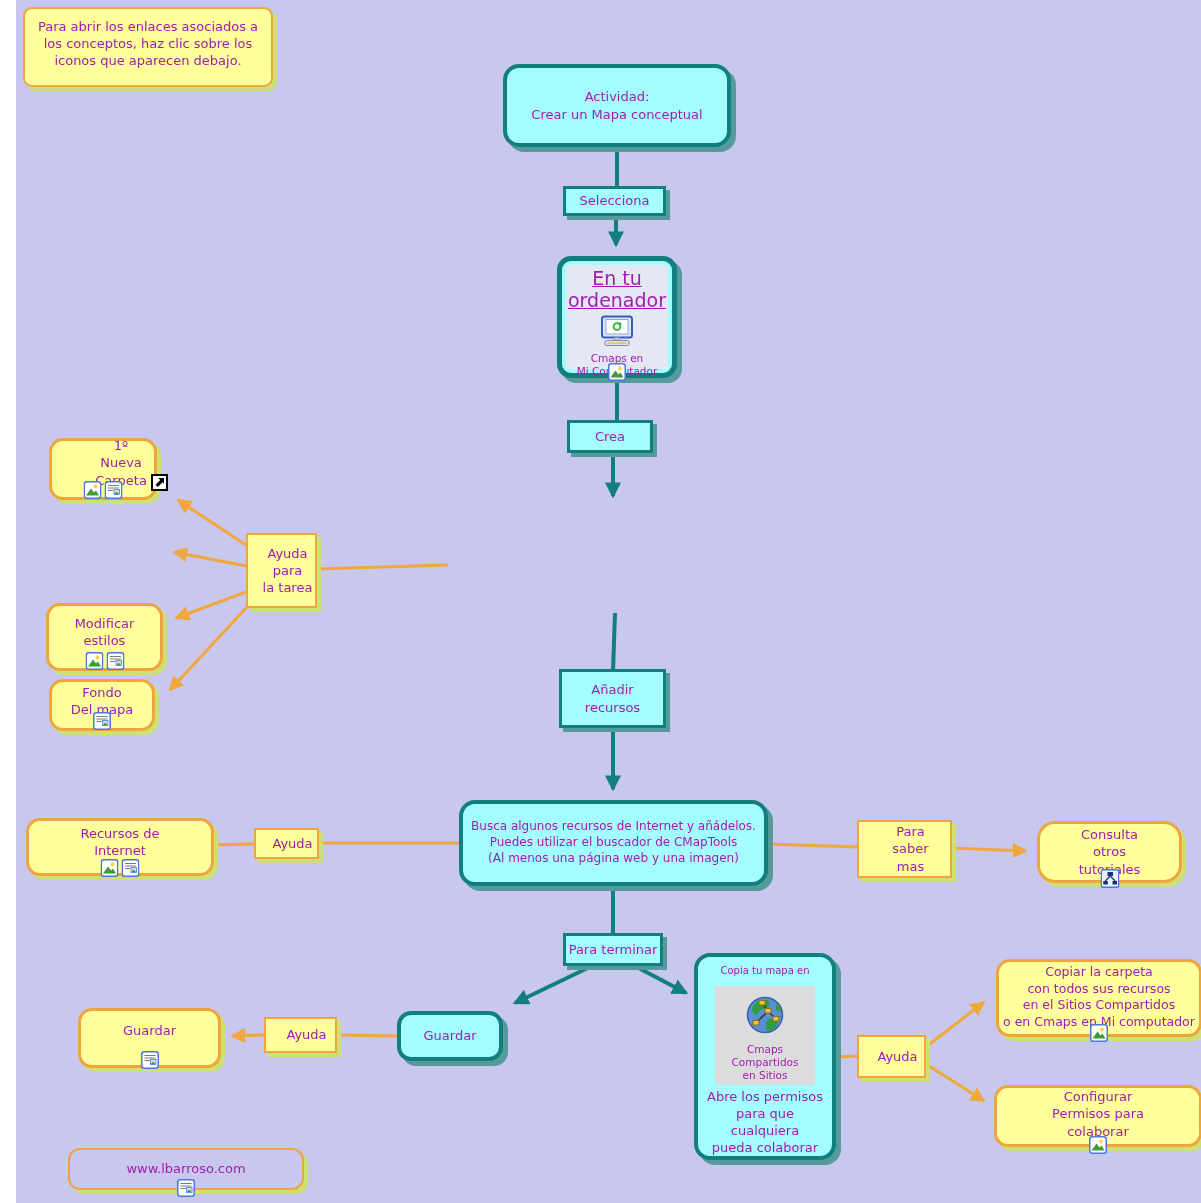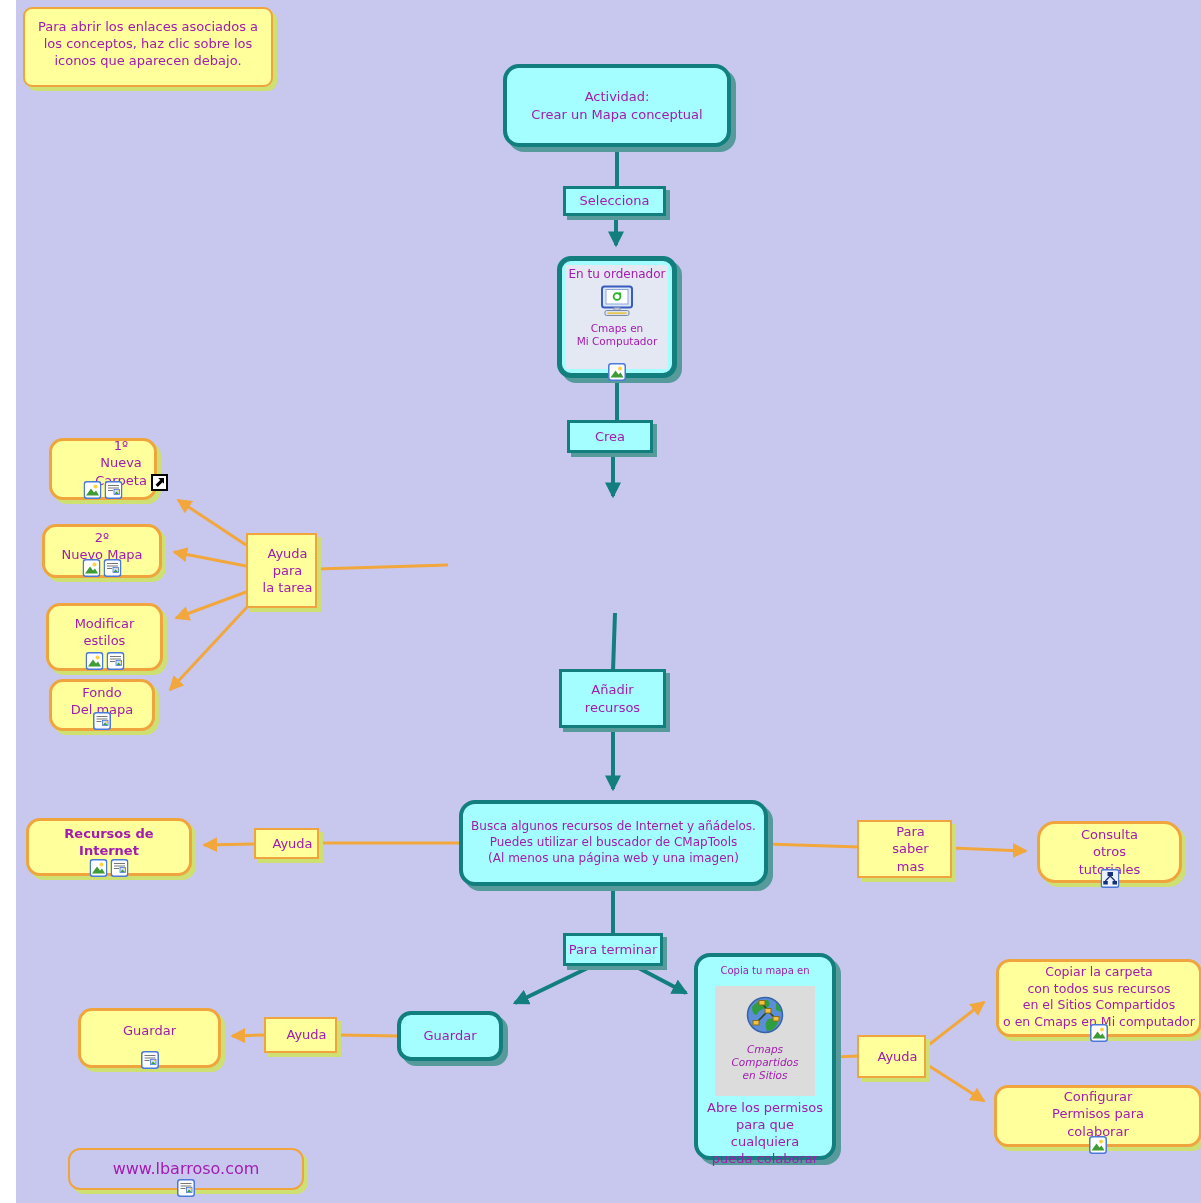"En tu ordenador" .ord-title { font-size: 12px -> 19px; text-decoration: none -> underline }
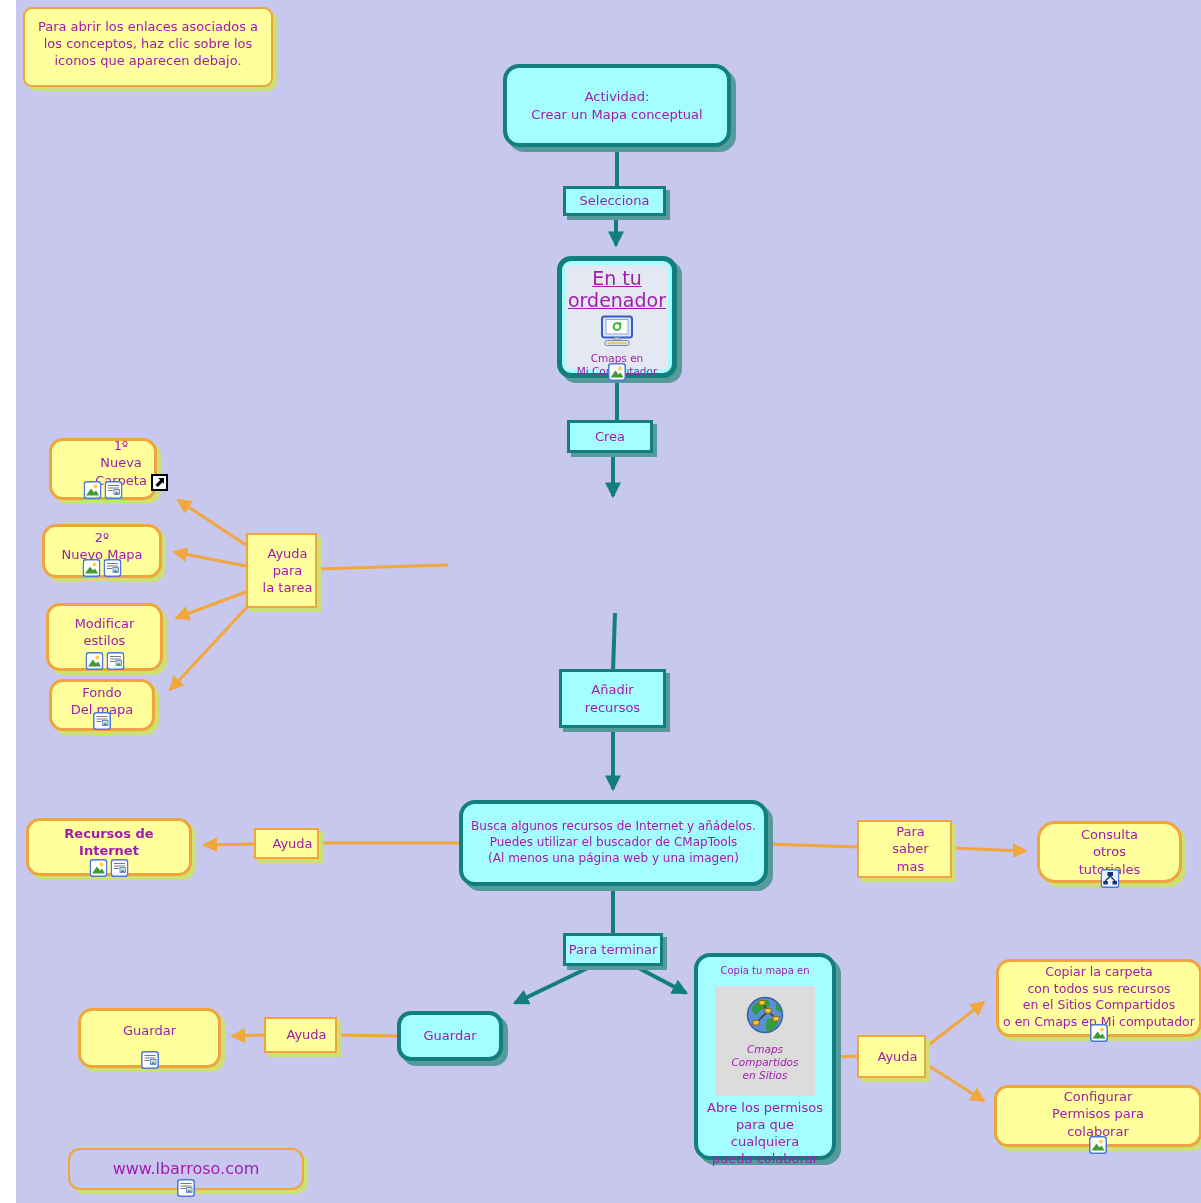"2º" div.node { html: <div> <span>2º Nuevo Mapa</span> <div> <span> <svg> <rect></rect> <circle></circle> <path></path> </svg> </span> <span> <svg> <rect></rect> <line></line> <line></line> <line></line> <rect></rect> <path></path> <circle></circle> </svg> </span> </div> </div> -> none }
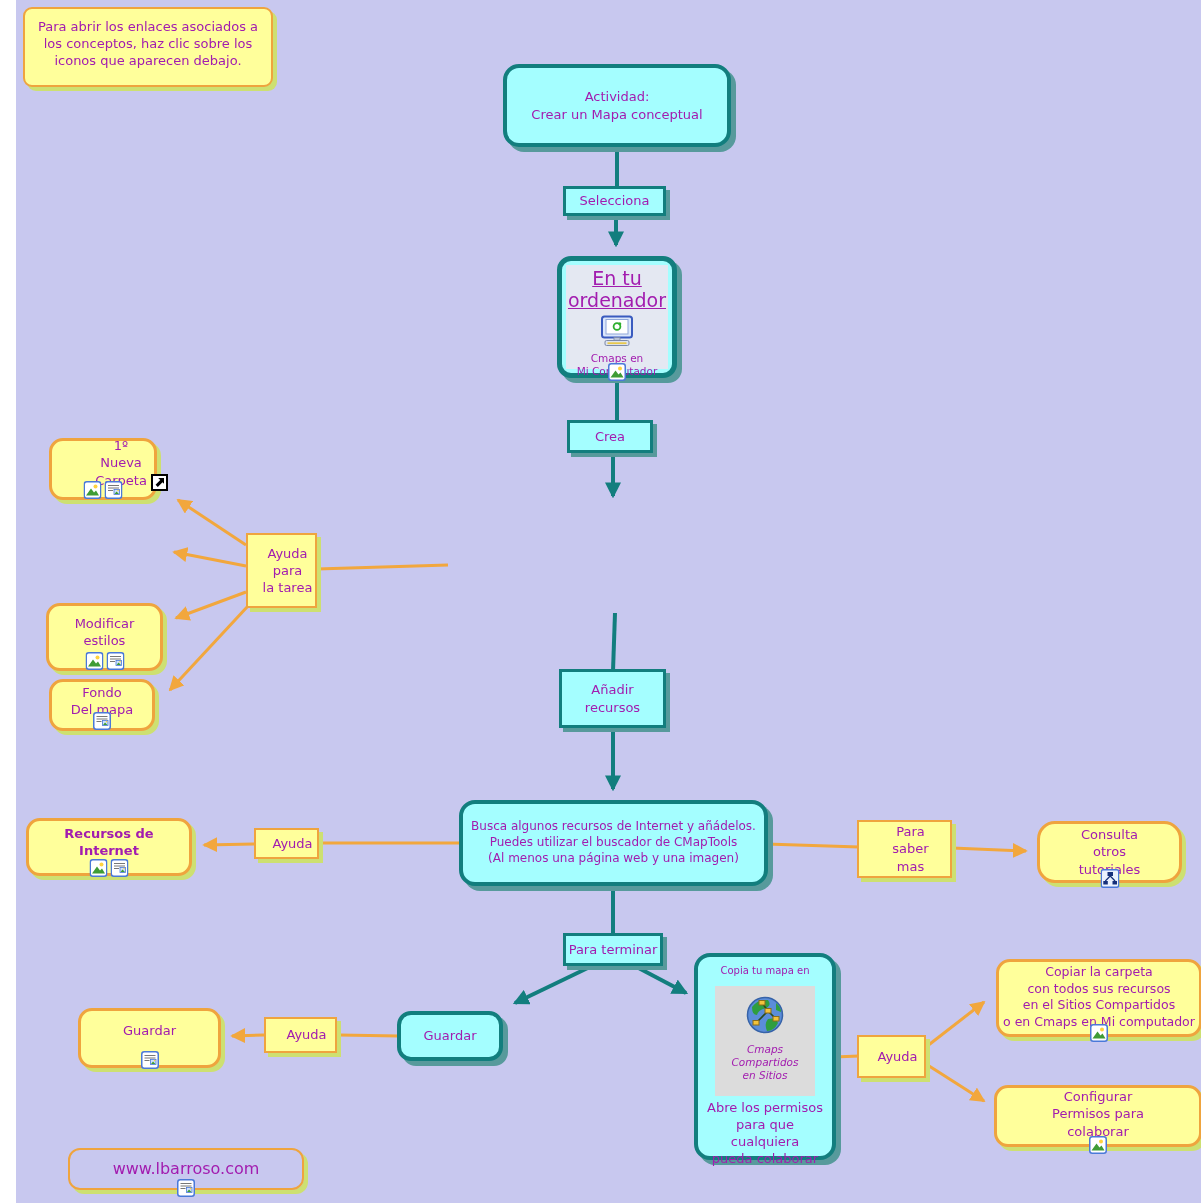"Recursos de" div.node { font-weight: bold -> none; width: 166px -> 188px }
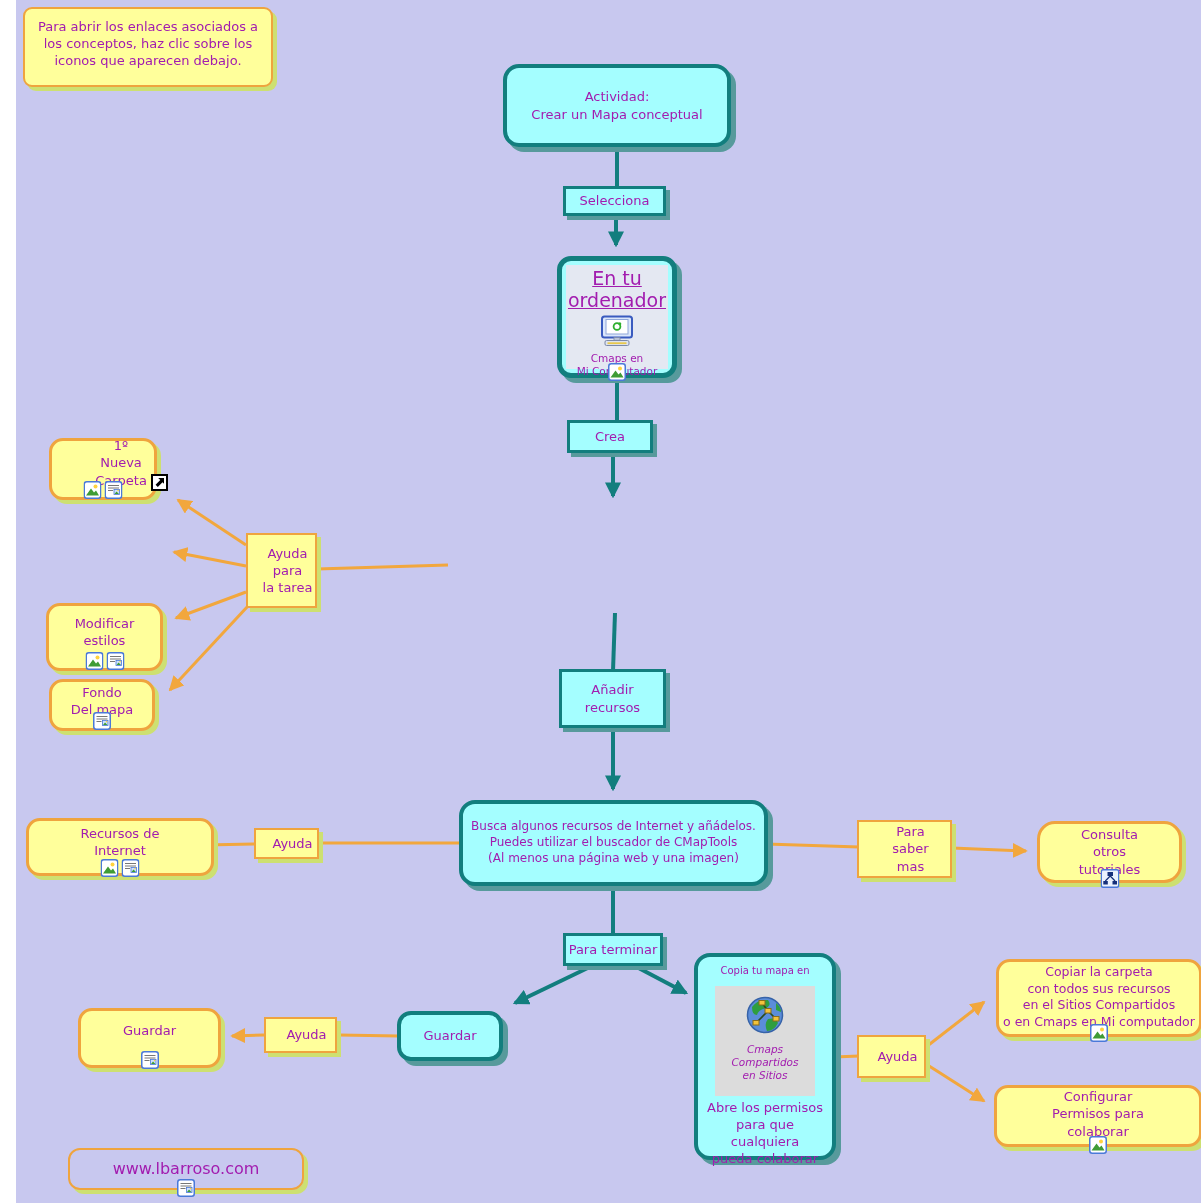"Cmaps Compartidos" .copia-panel { font-style: italic -> none; padding: 4px 0 14px 0 -> 4px 0 3px 0 }
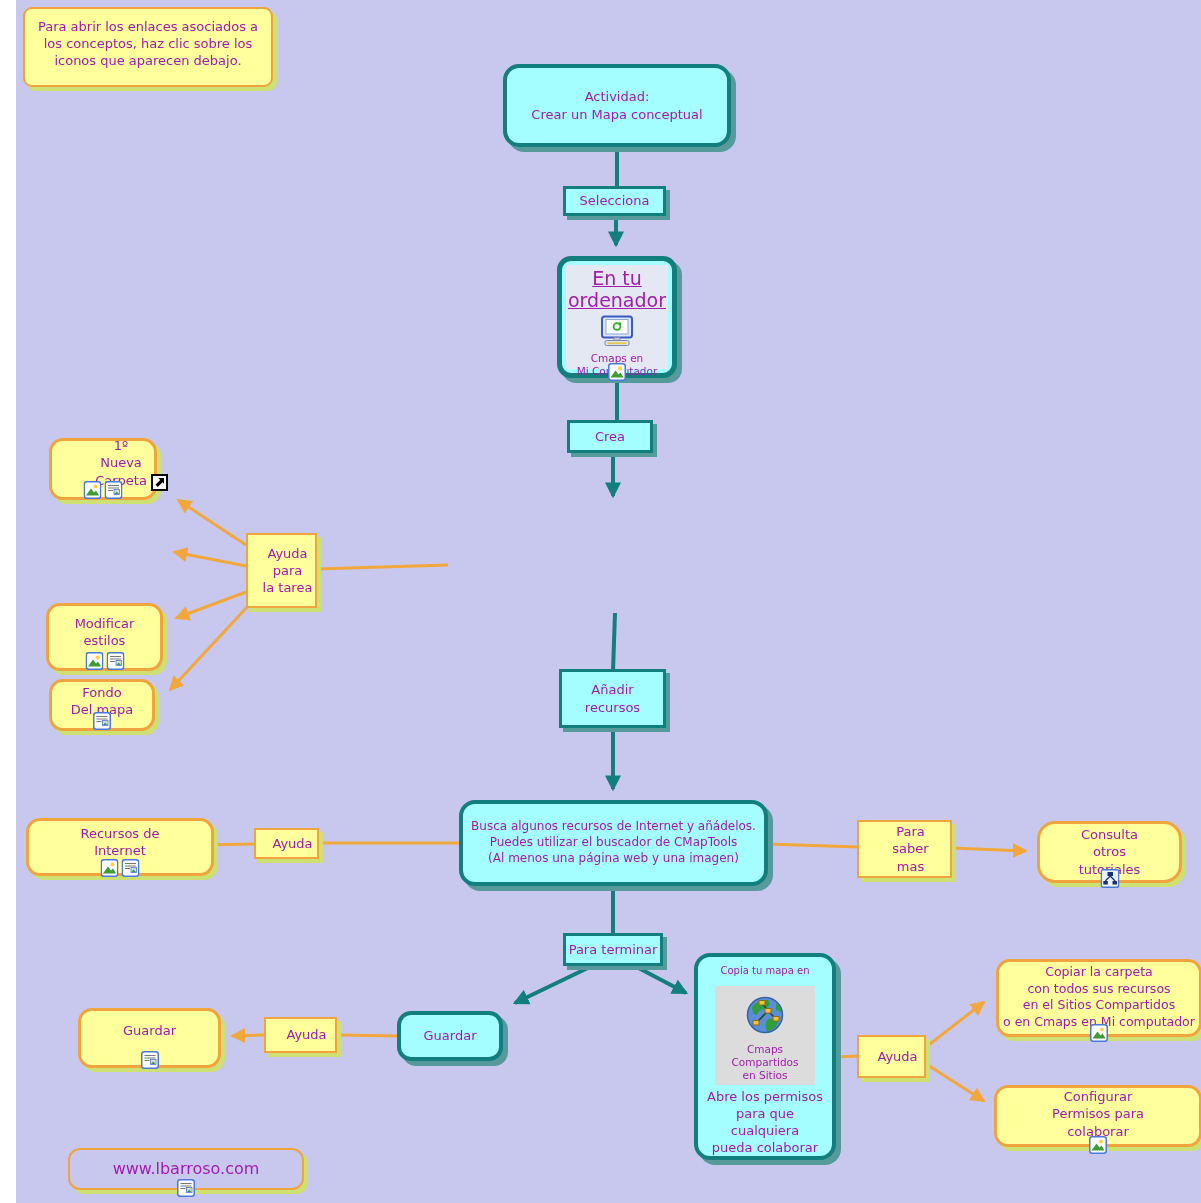"www.lbarroso.com" span.label { font-size: 16px -> 13px }
